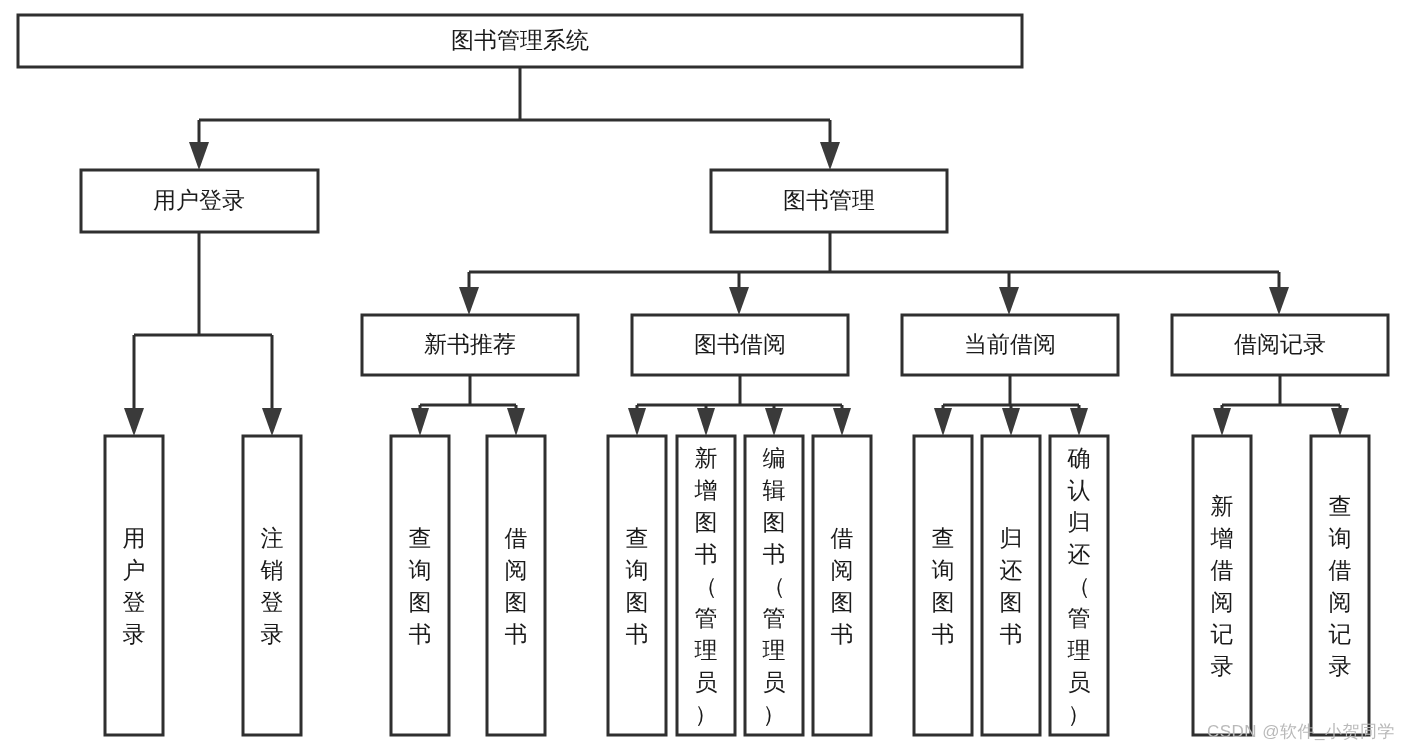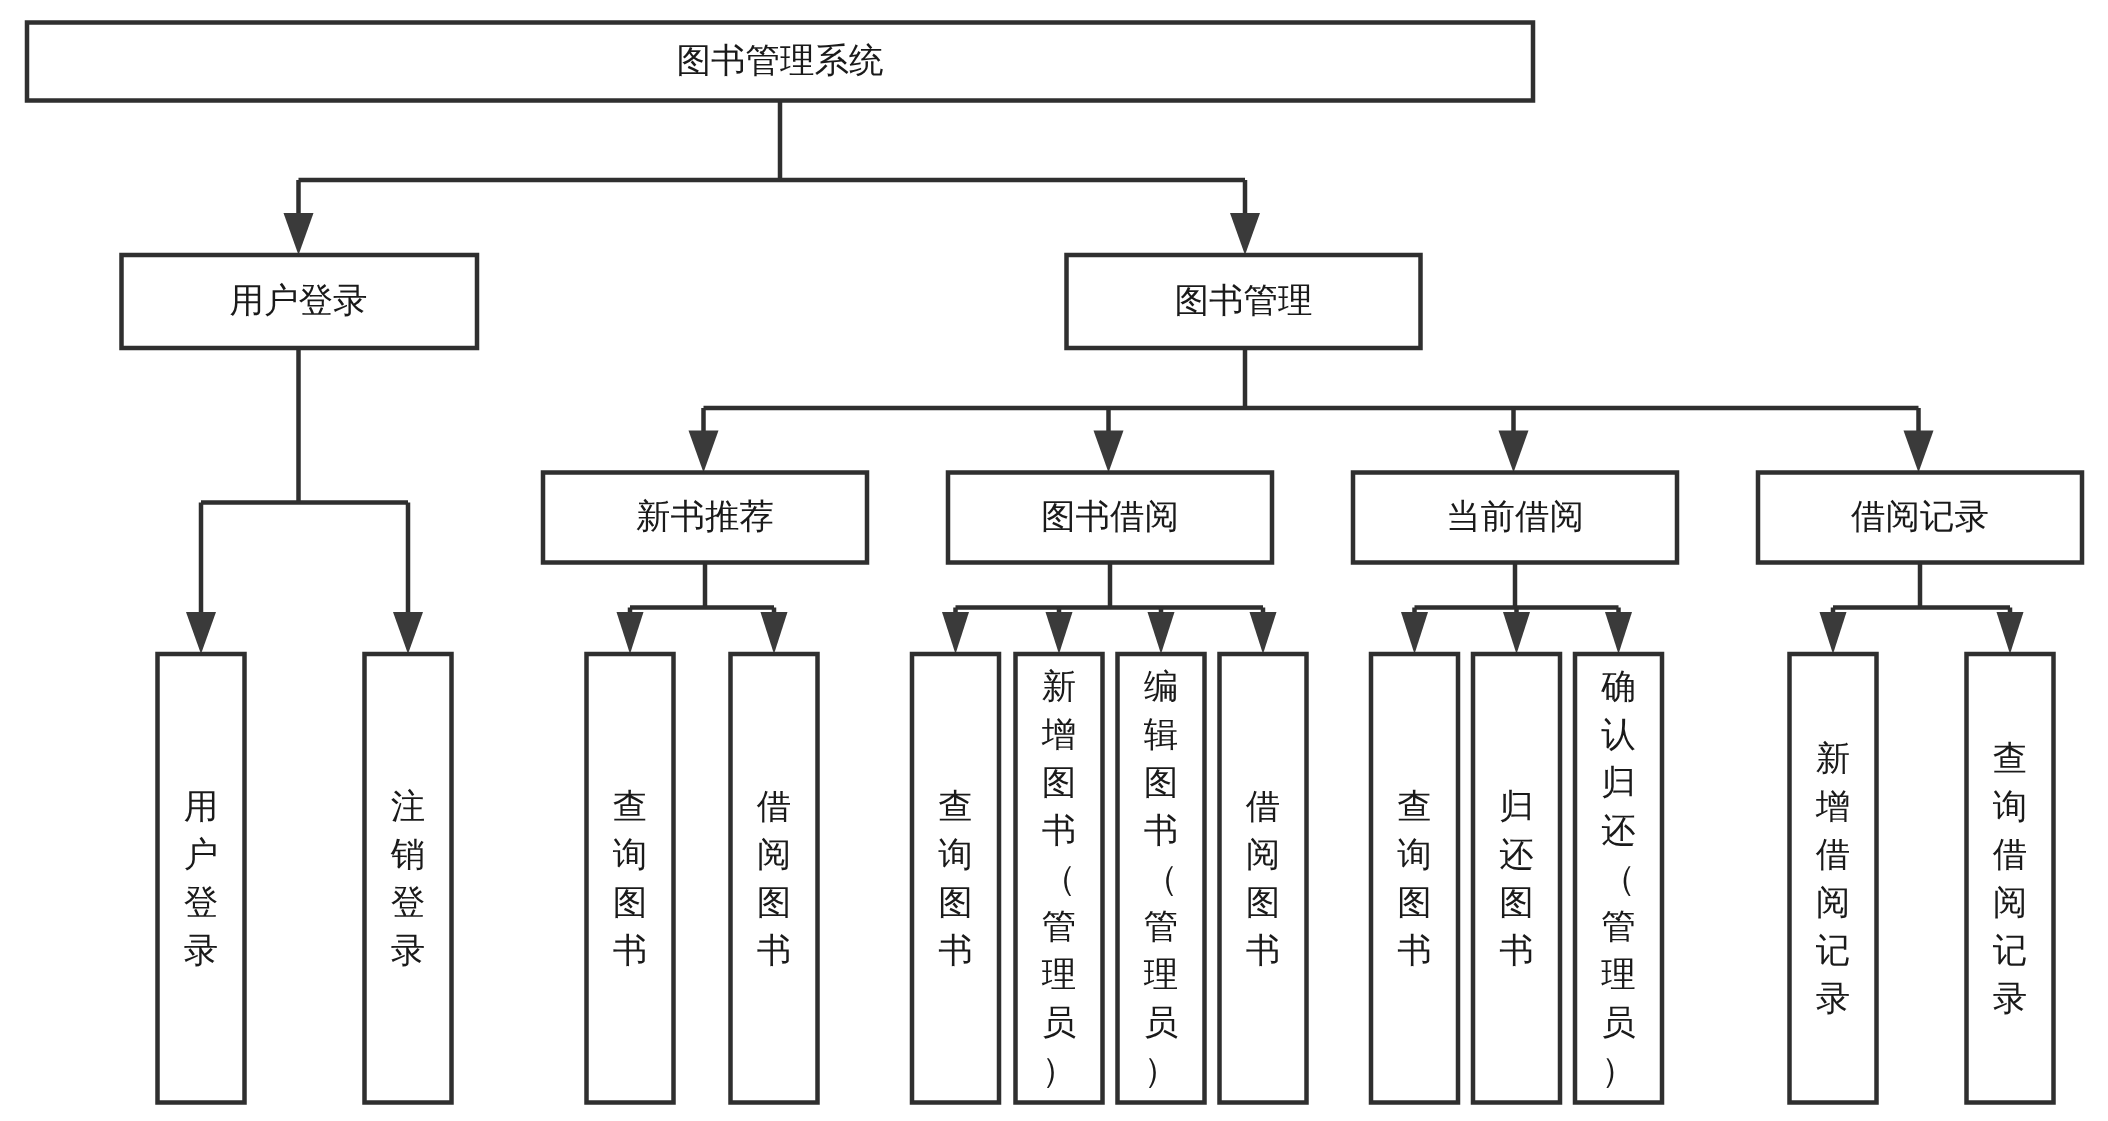"CSDN @软件_小贺同学" div.watermark { html: none -> <div>CSDN @软件_小贺同学</div> }
